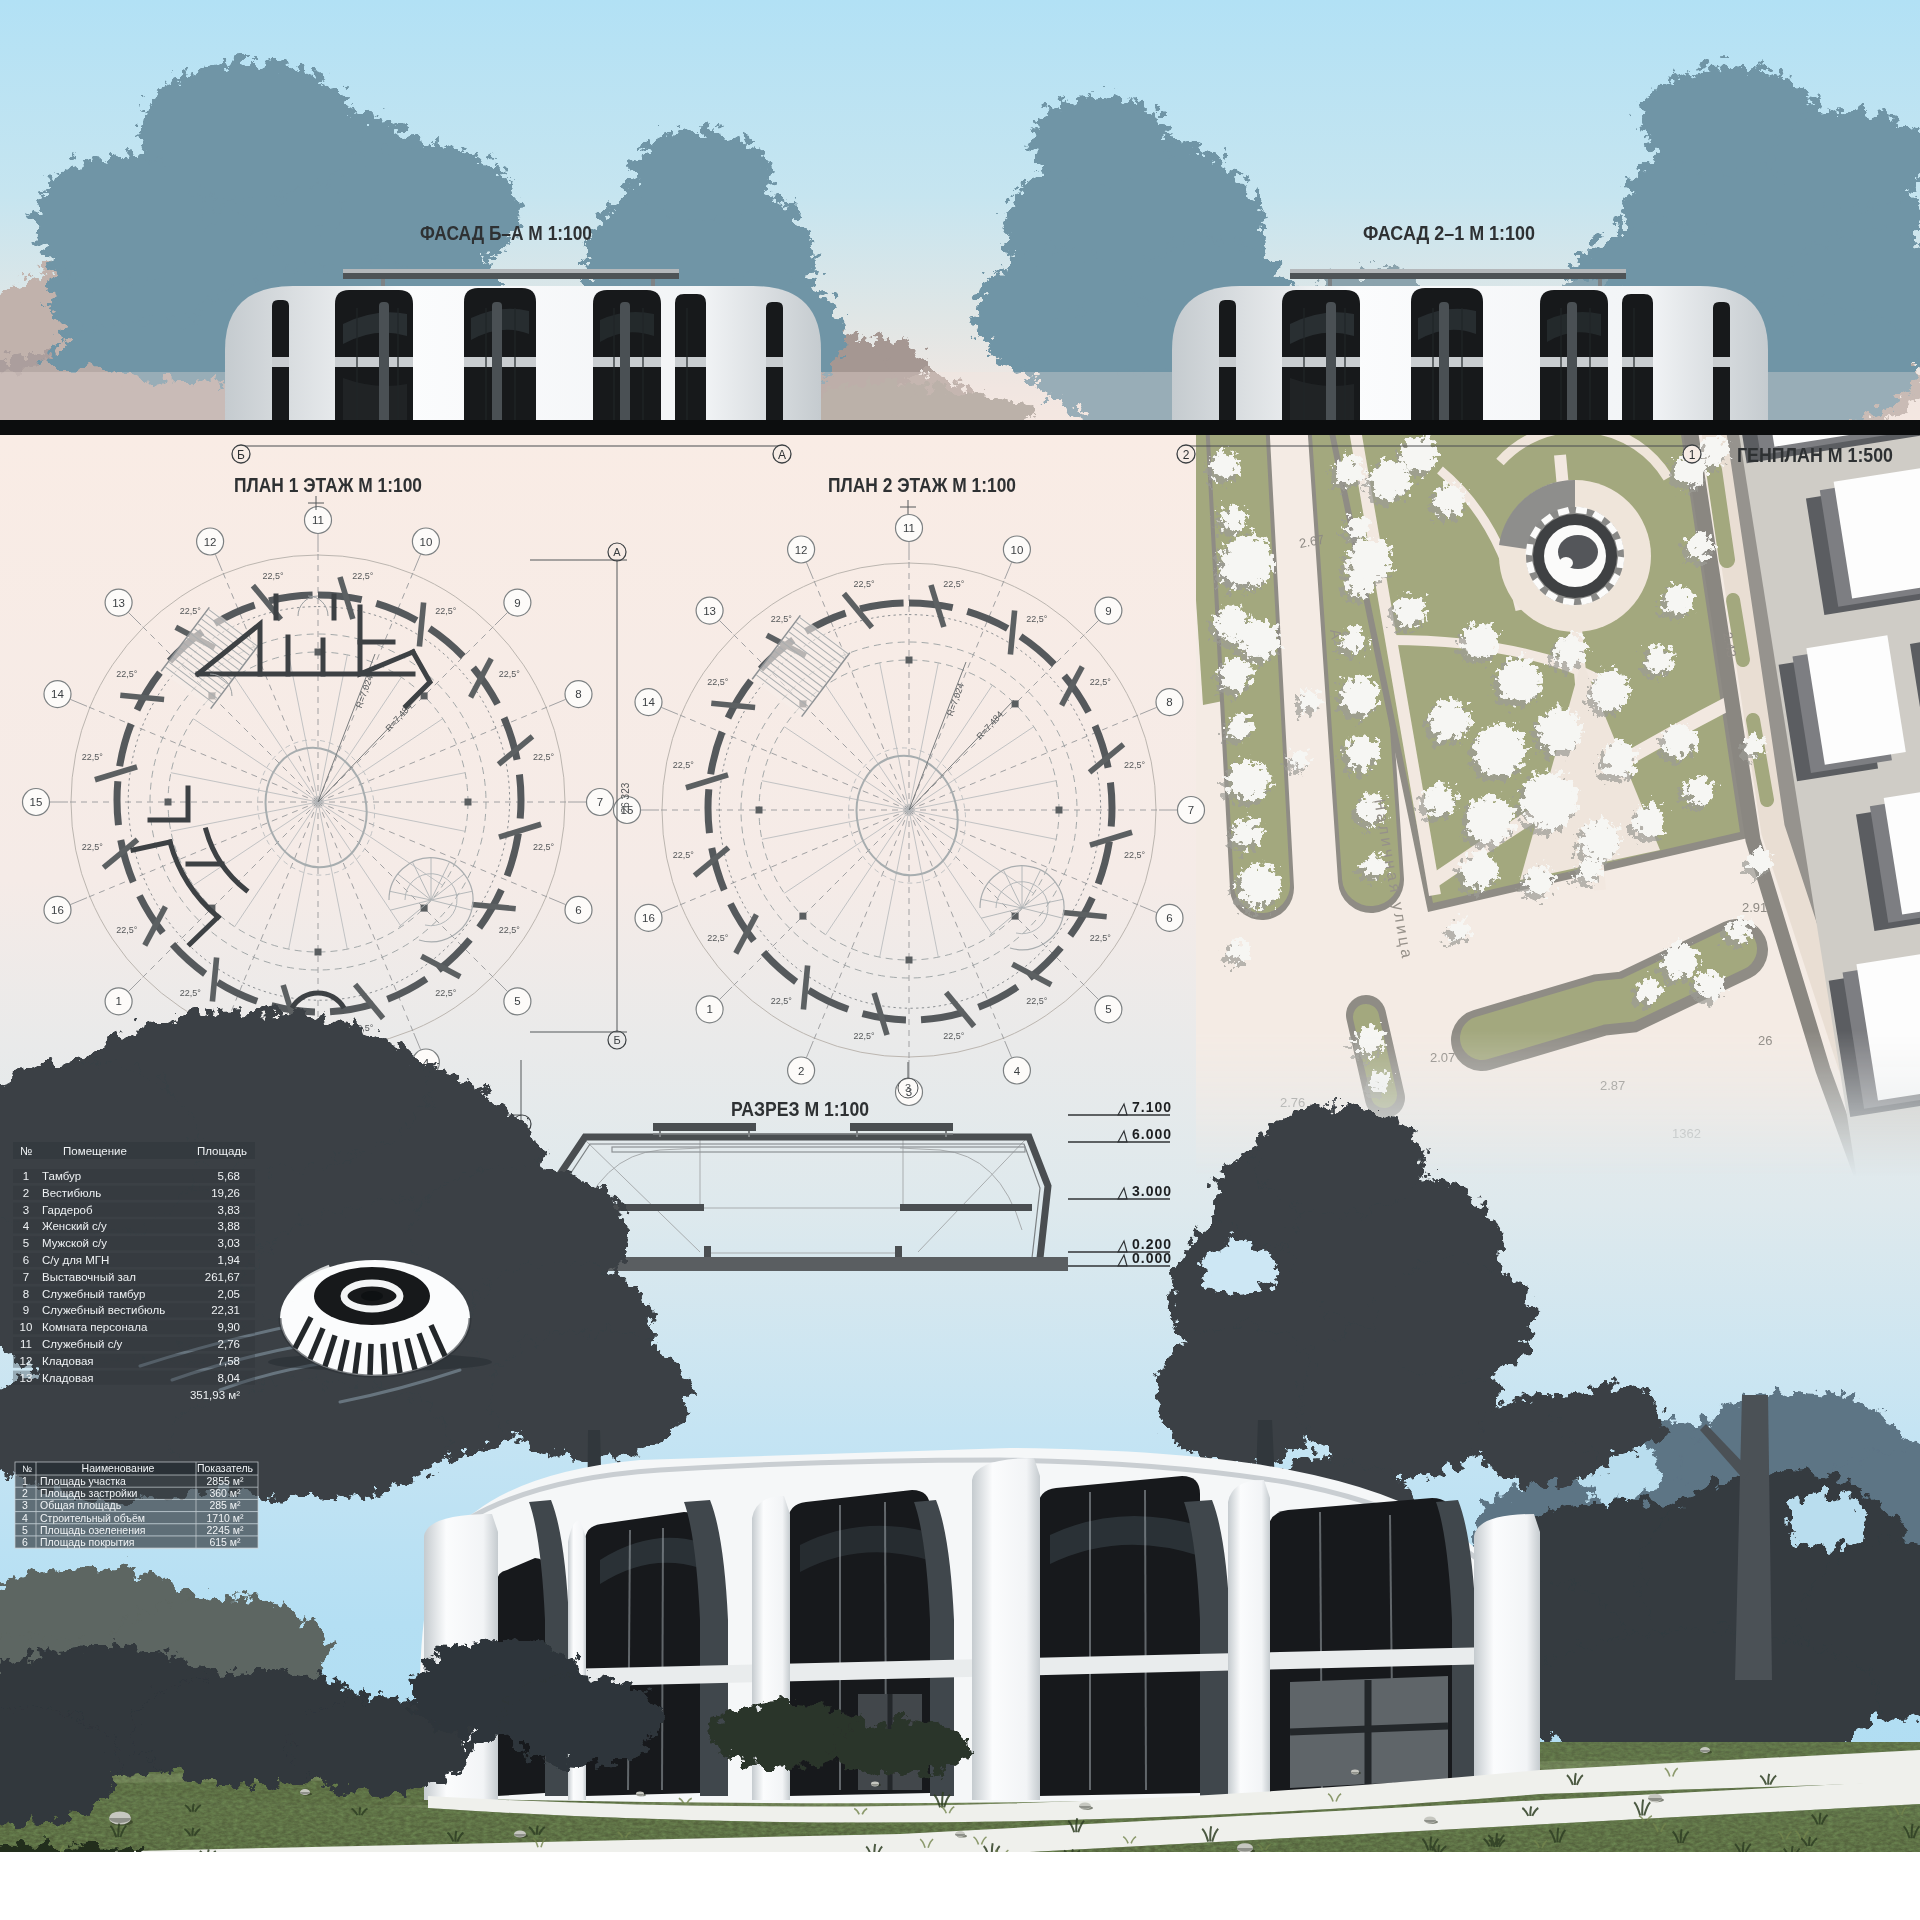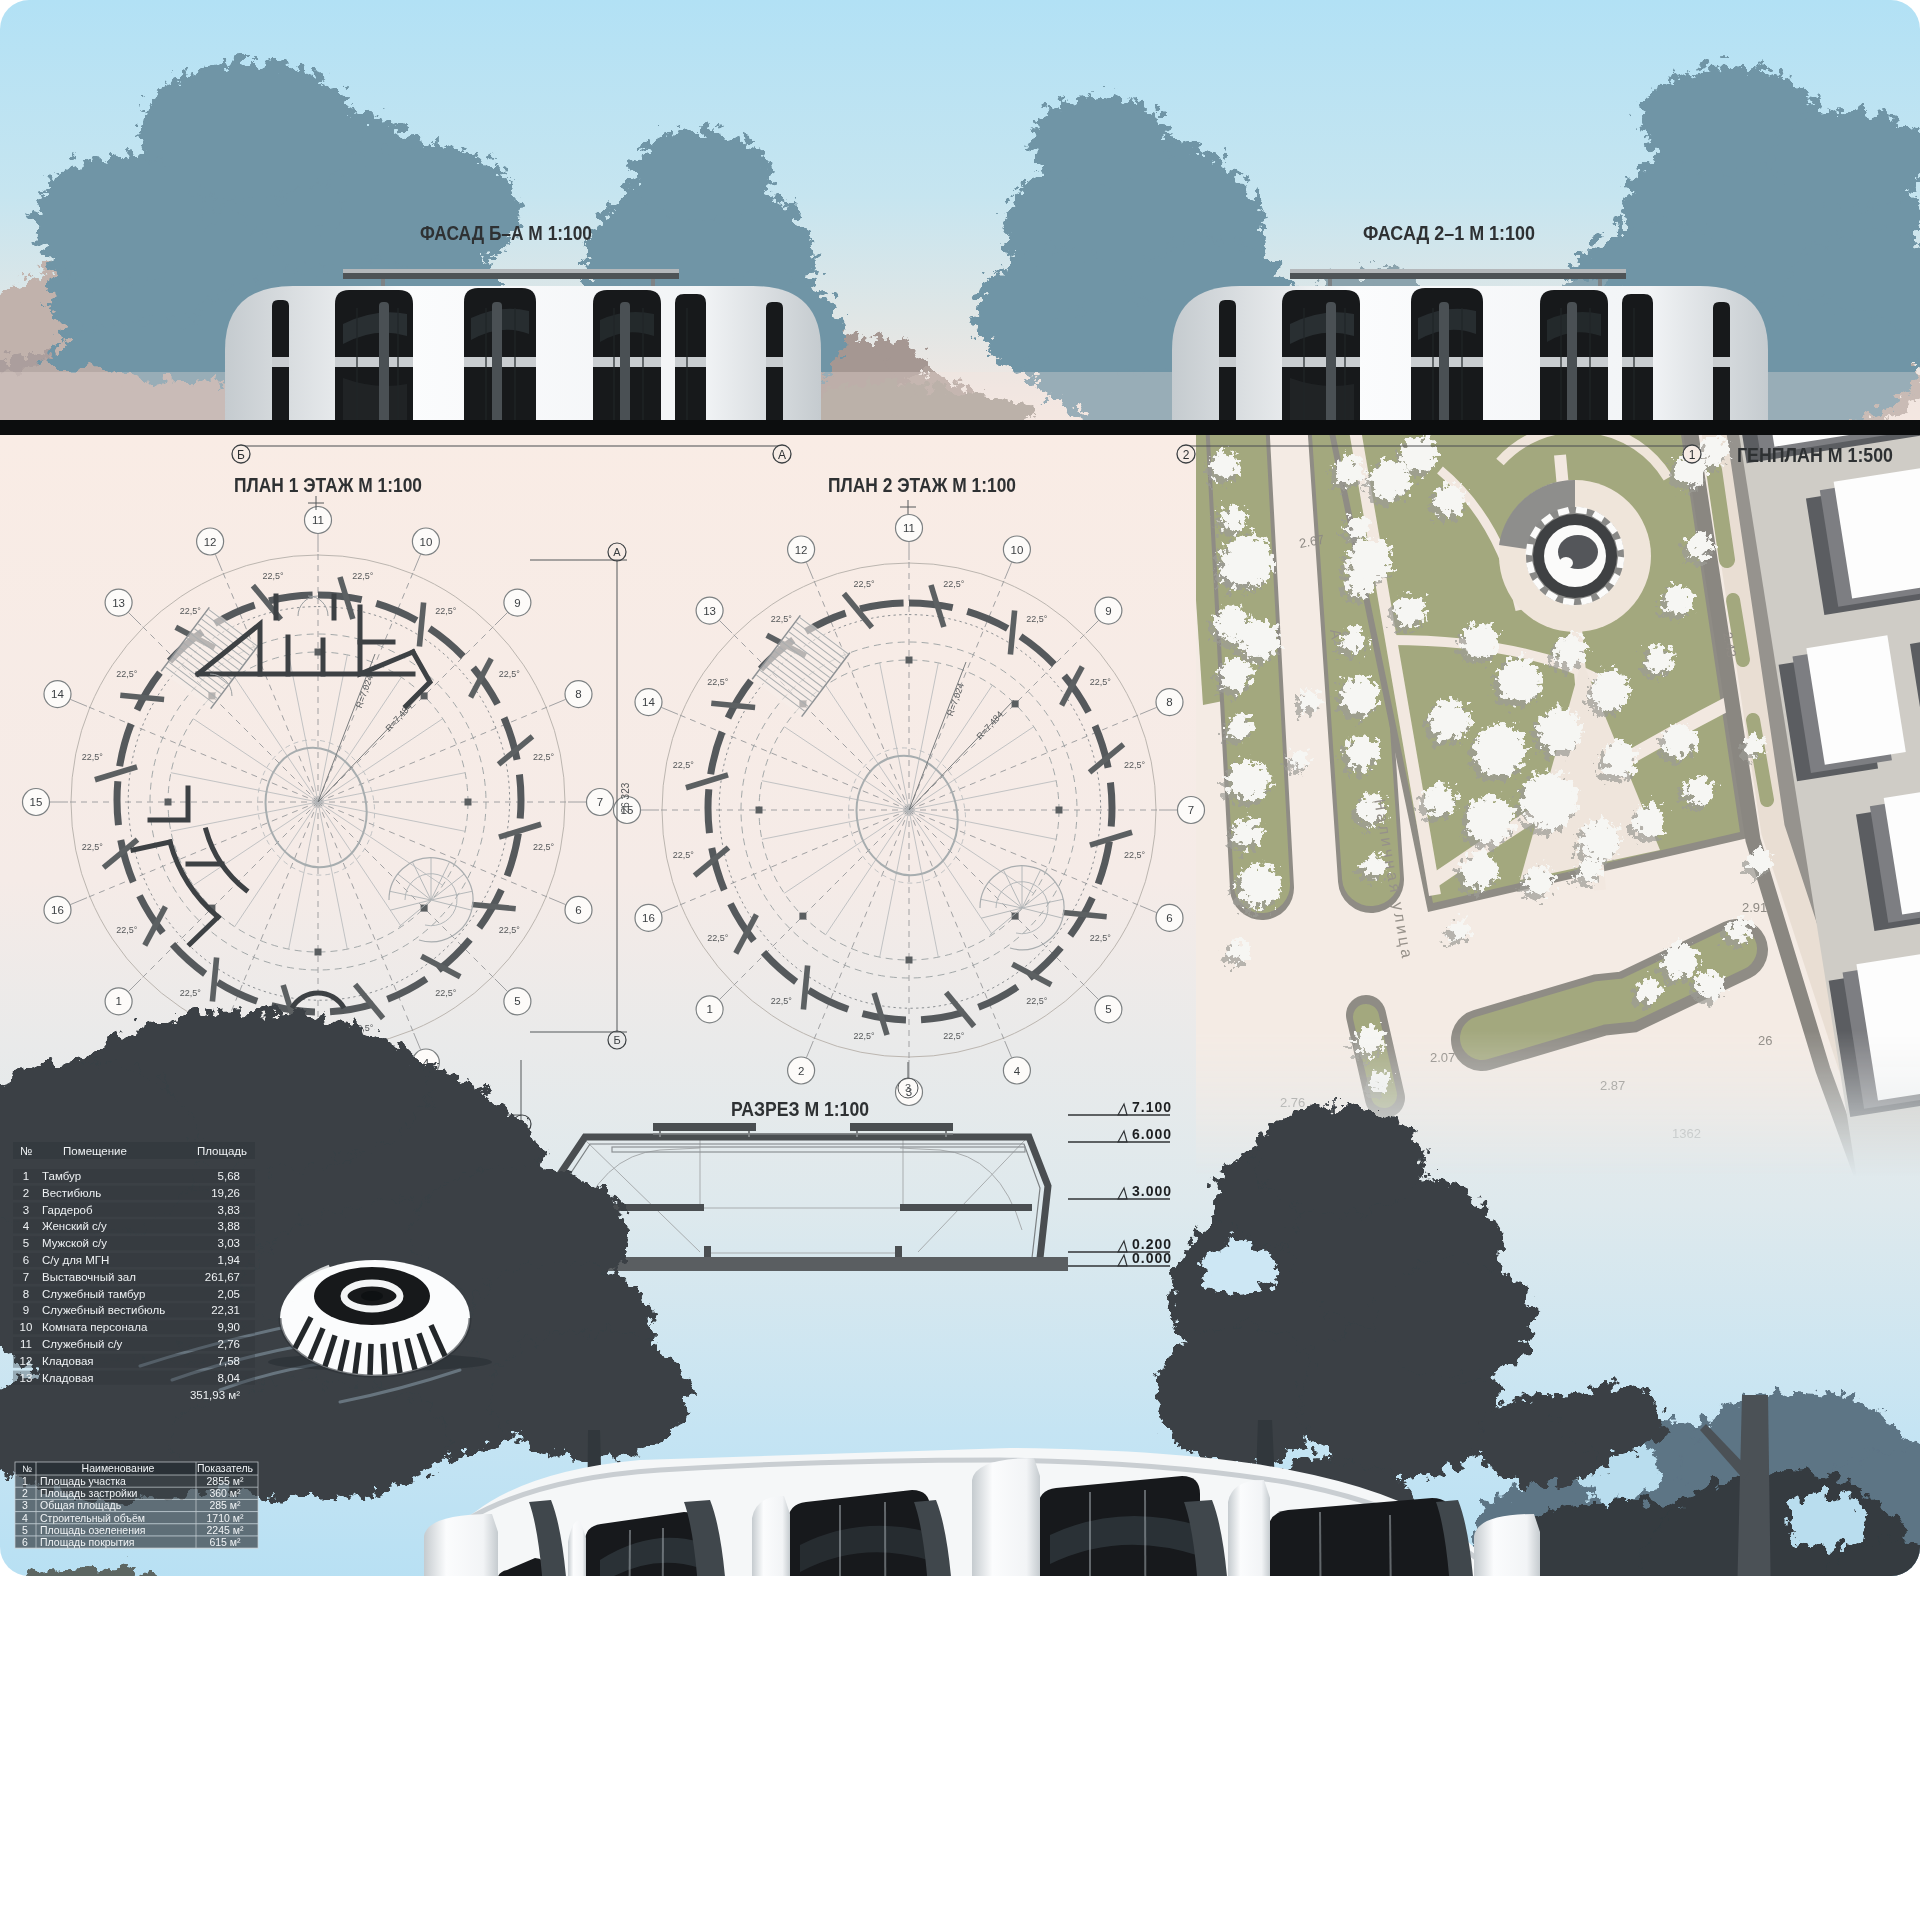"ФАСАД Б–А М 1:100" #board { border-radius: 29px -> none; height: 1576px -> 1852px }
